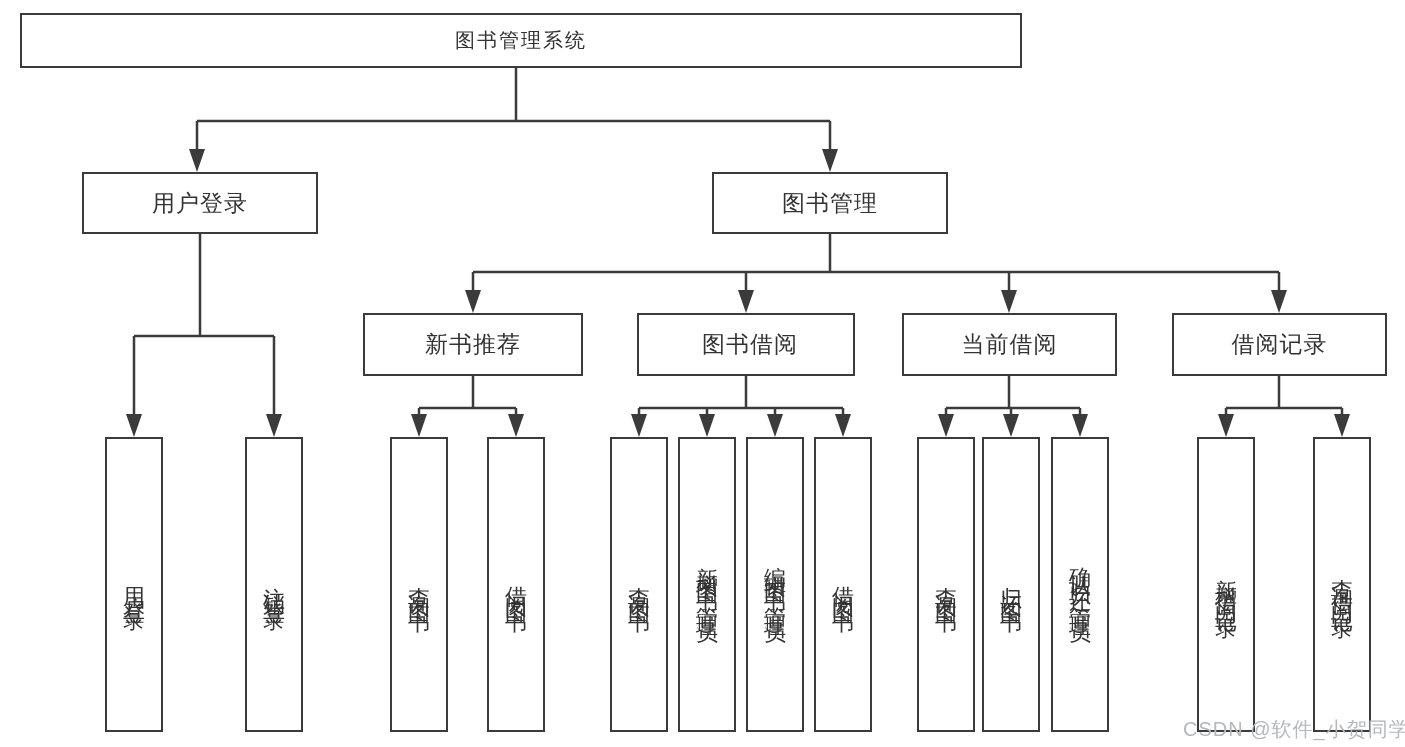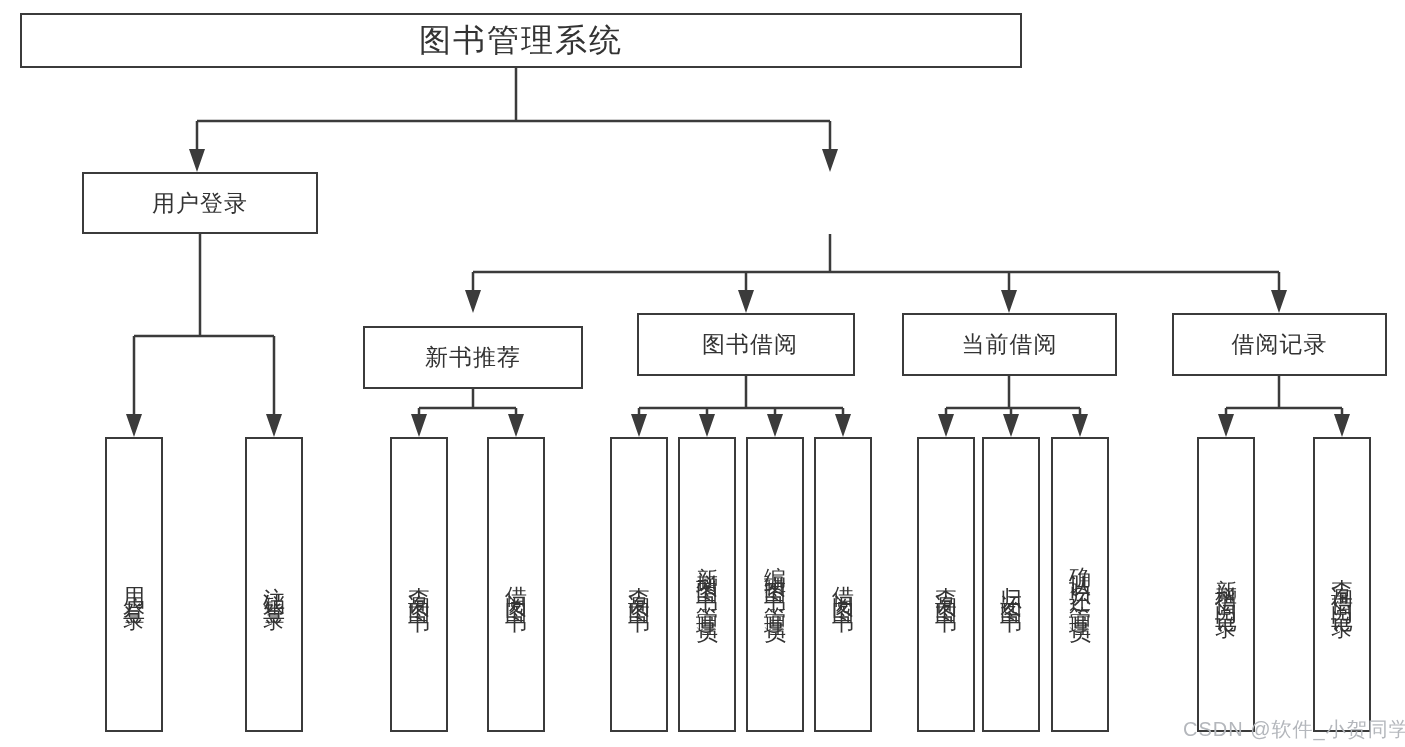"图书管理系统" .hbox.root { font-size: 32px -> 20px }
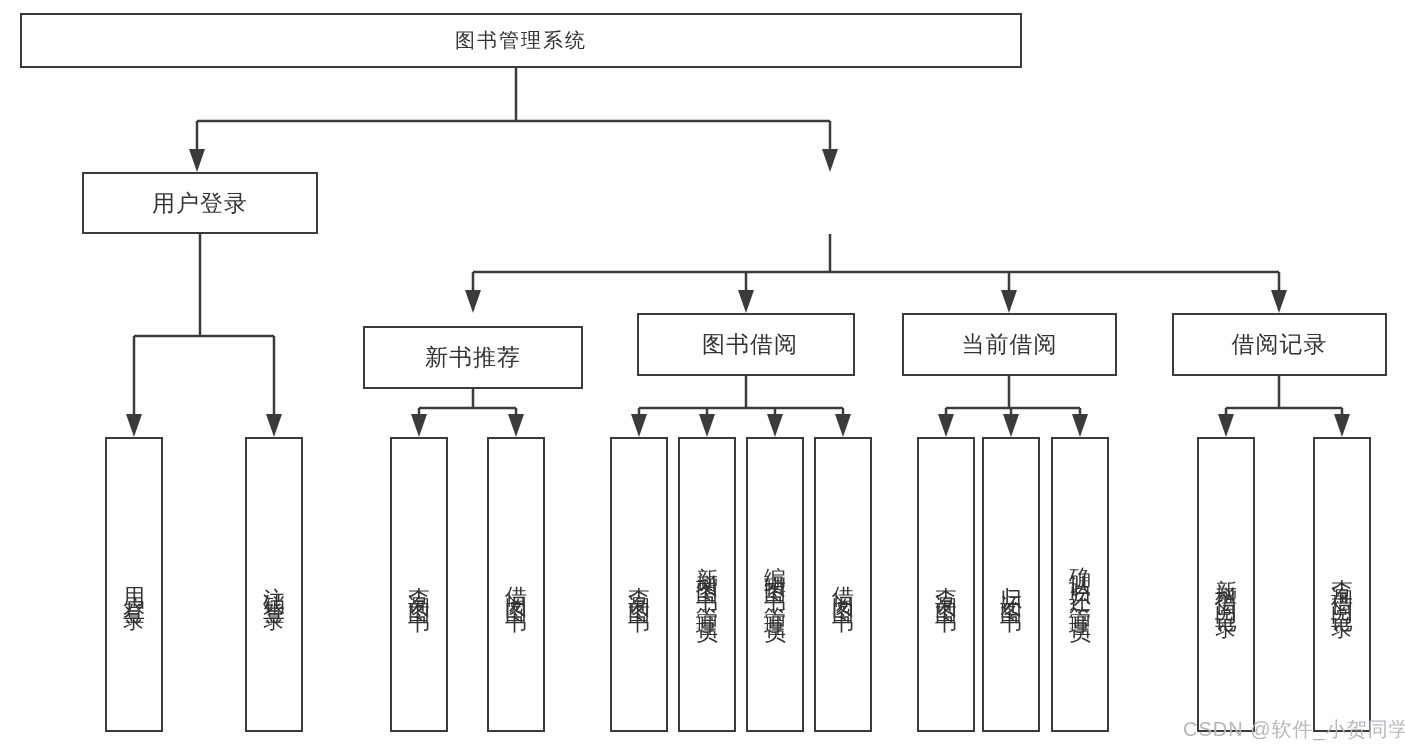"图书管理" div.hbox { html: none -> <div>图书管理</div> }
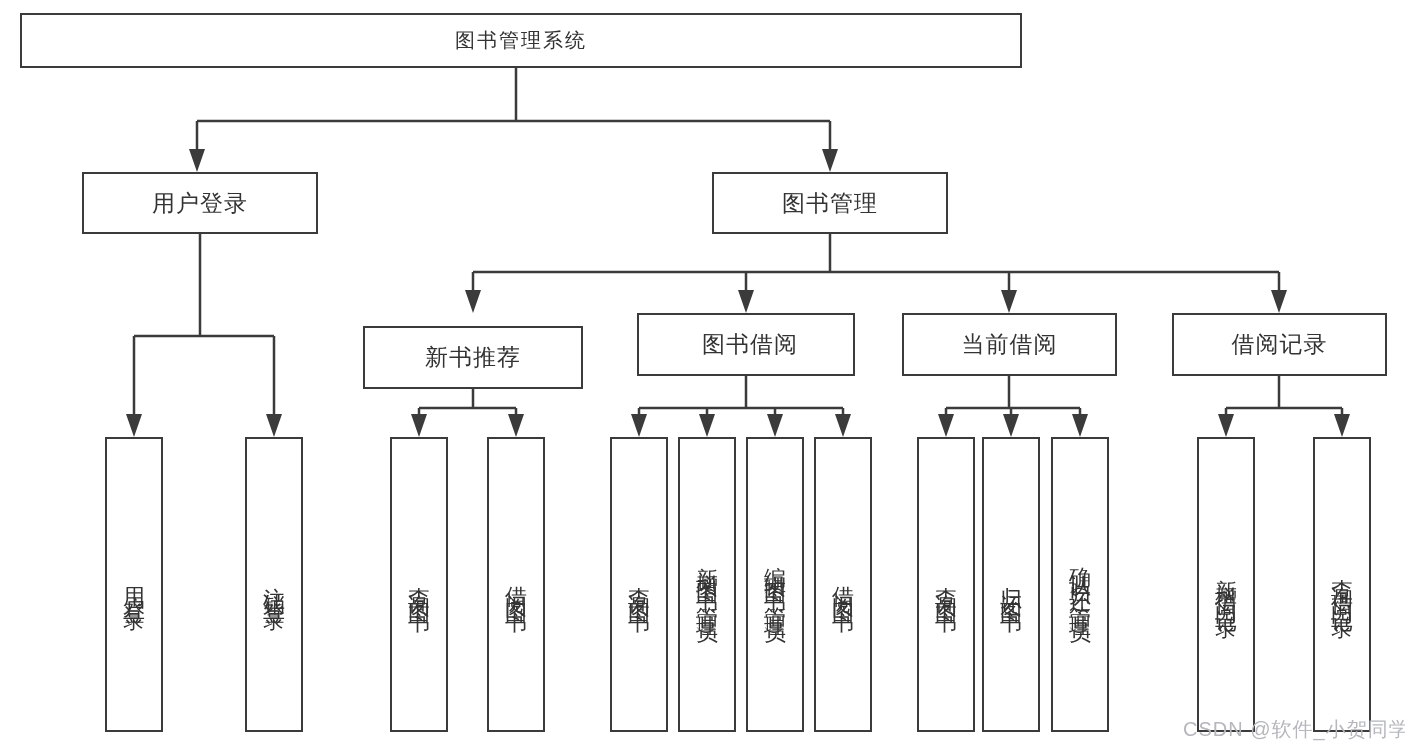"新书推荐" div.hbox { top: 326px -> 313px }
